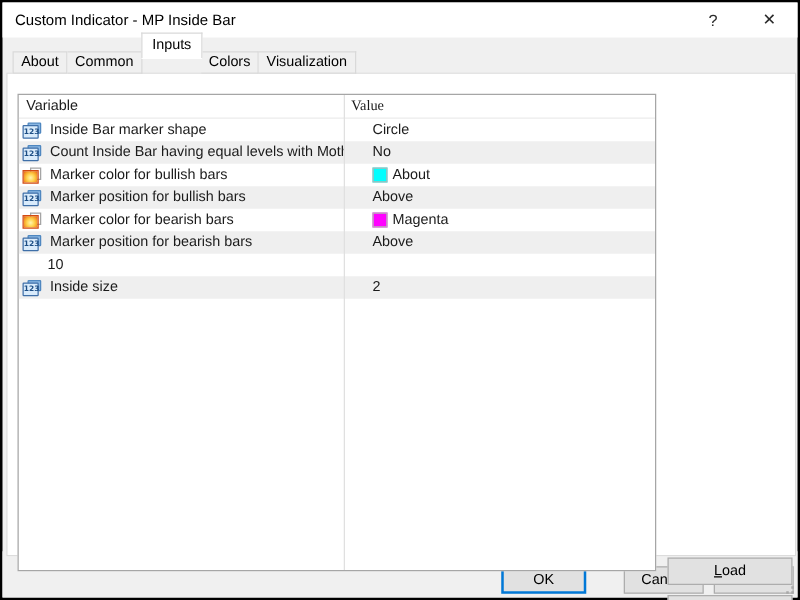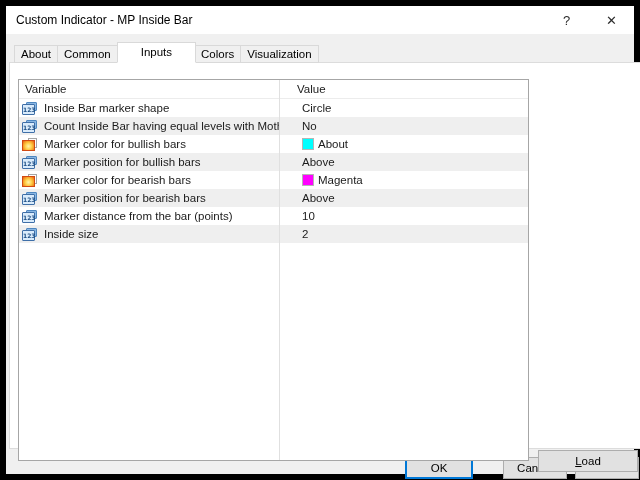"Custom Indicator - MP Inside" .window { border: 6px solid #000000 -> 2px solid #000000 }
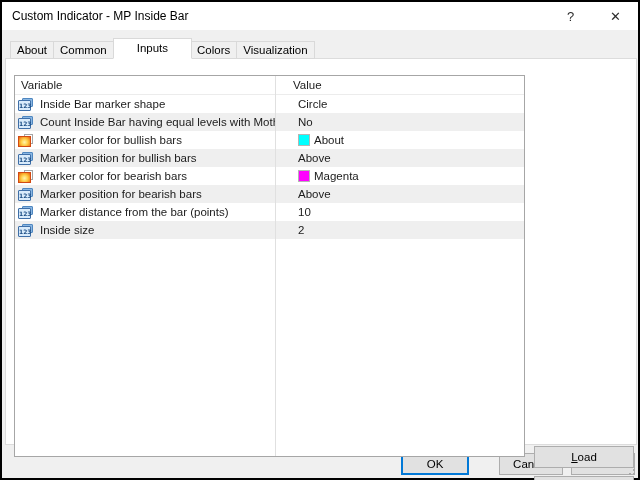"Inputs" .tab.active { margin: 0 -1px -> 12px -1px; padding: 0 23px -> 0 8px }
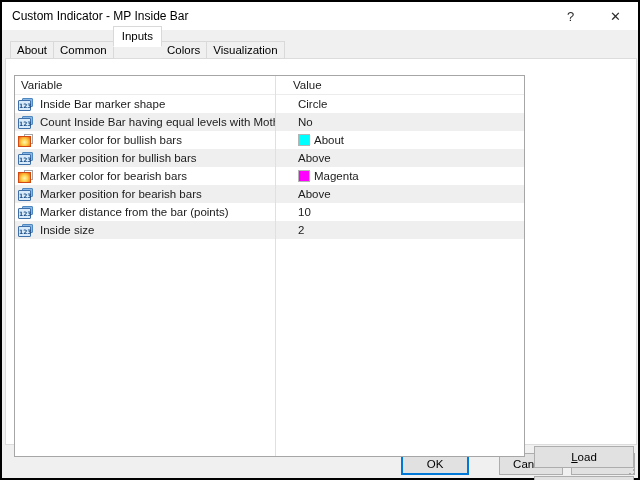"Value" .th.val { font-family: none -> Liberation Serif, serif; padding-left: 18px -> 6px }
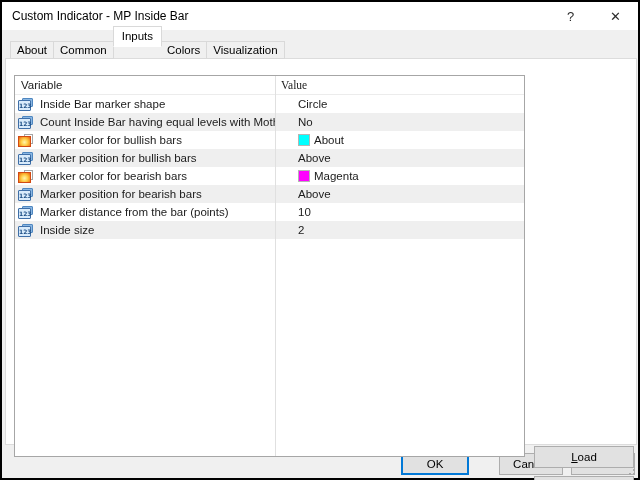"Marker distance from the bar" div.cell { html: <div> <span> <span></span> <span>123</span> </span> <span>Marker distance from the bar (points)</span> </div> -> none }
